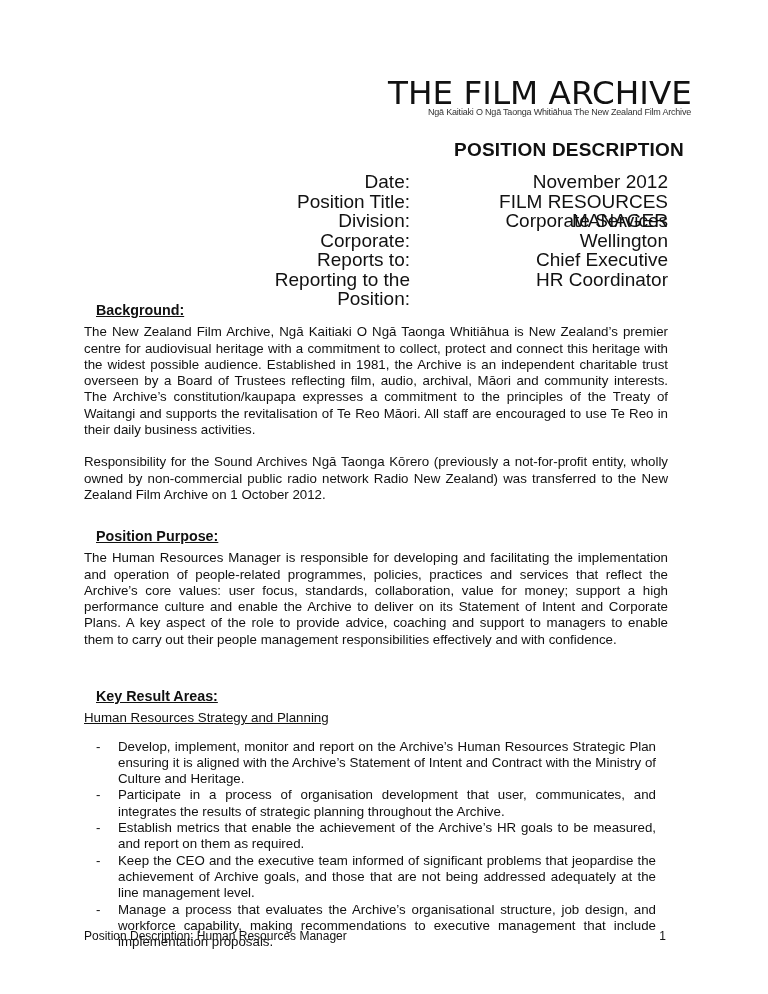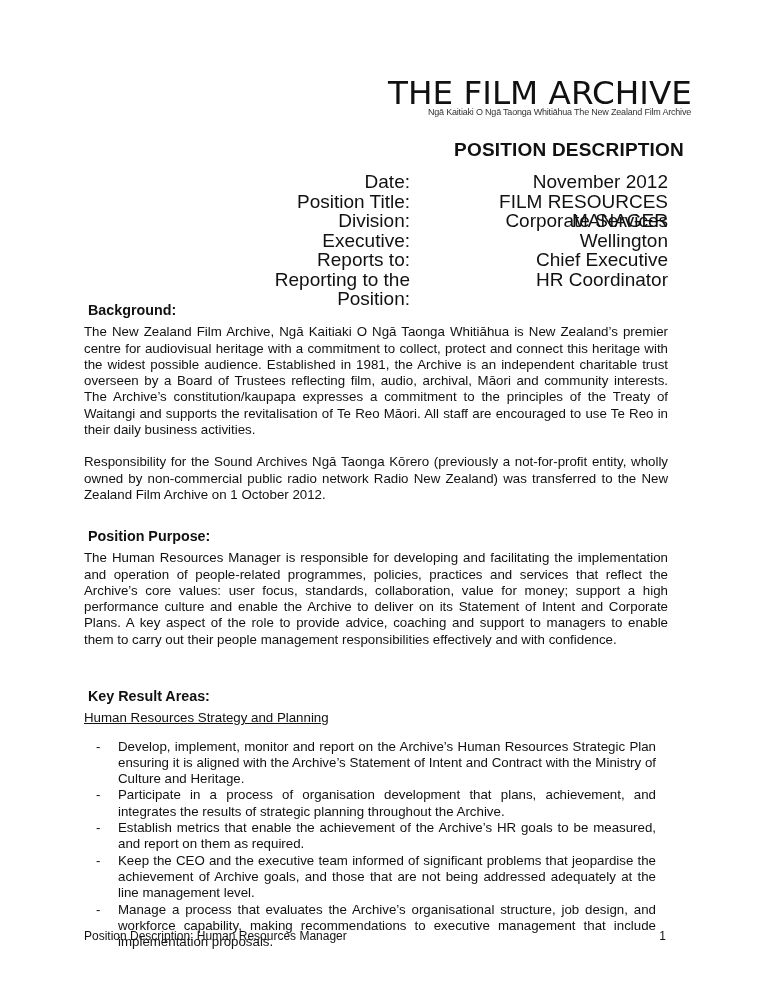"Executive:" span.meta-label { text: Executive -> Corporate }
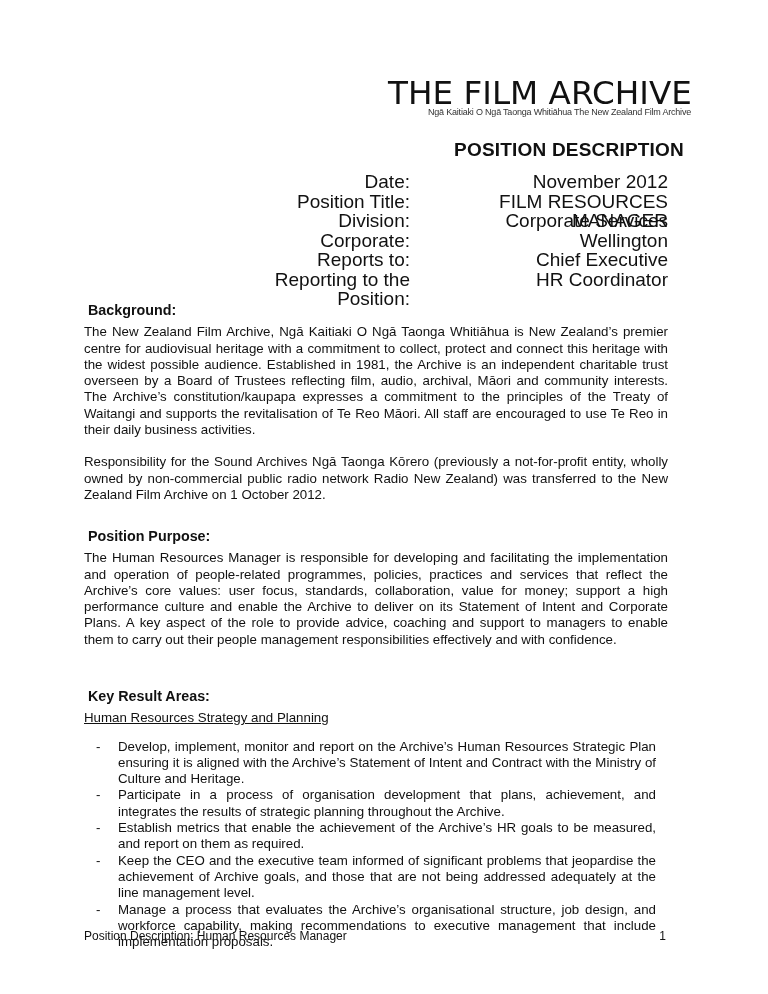"Background:" .h { margin: 0 0 6px 4px -> 0 0 6px 12px; text-decoration: none -> underline }
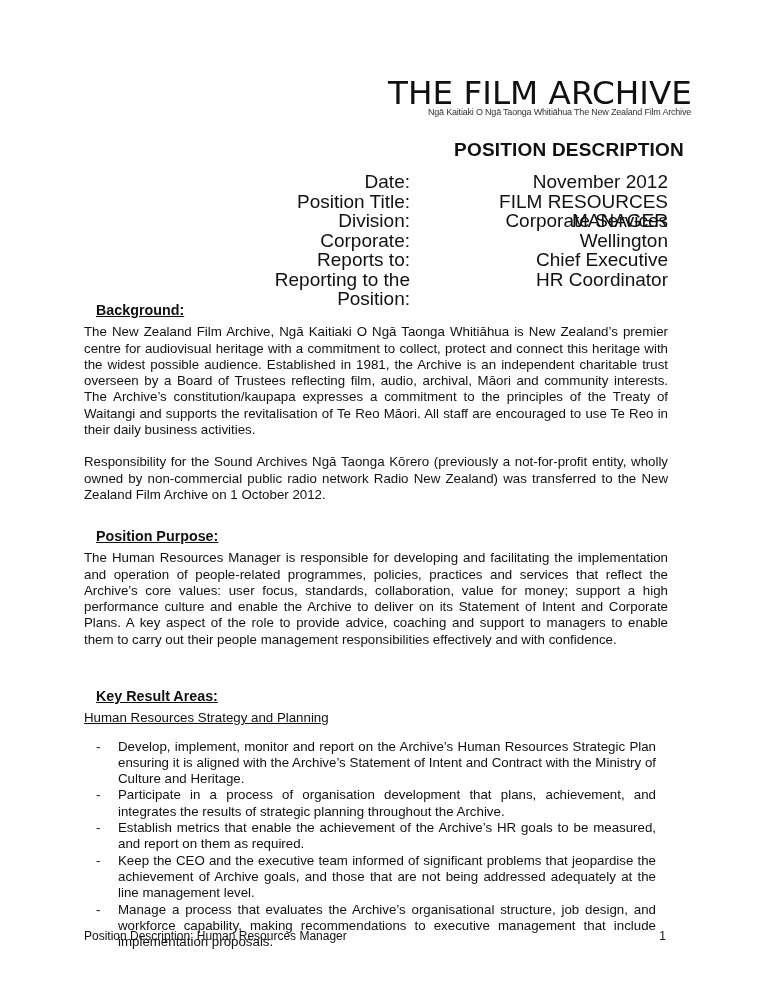"Participate in a process of" li { text: plans, achievement -> user, communicates }
